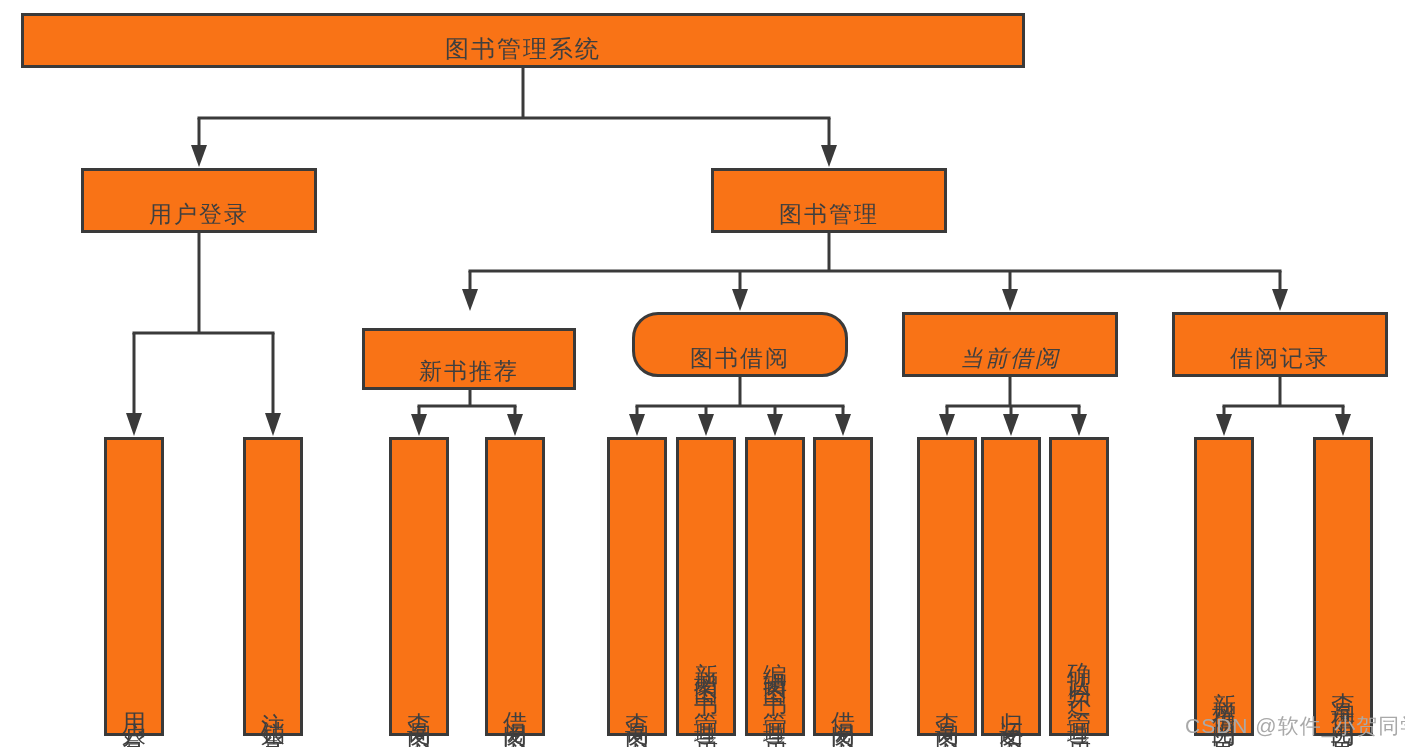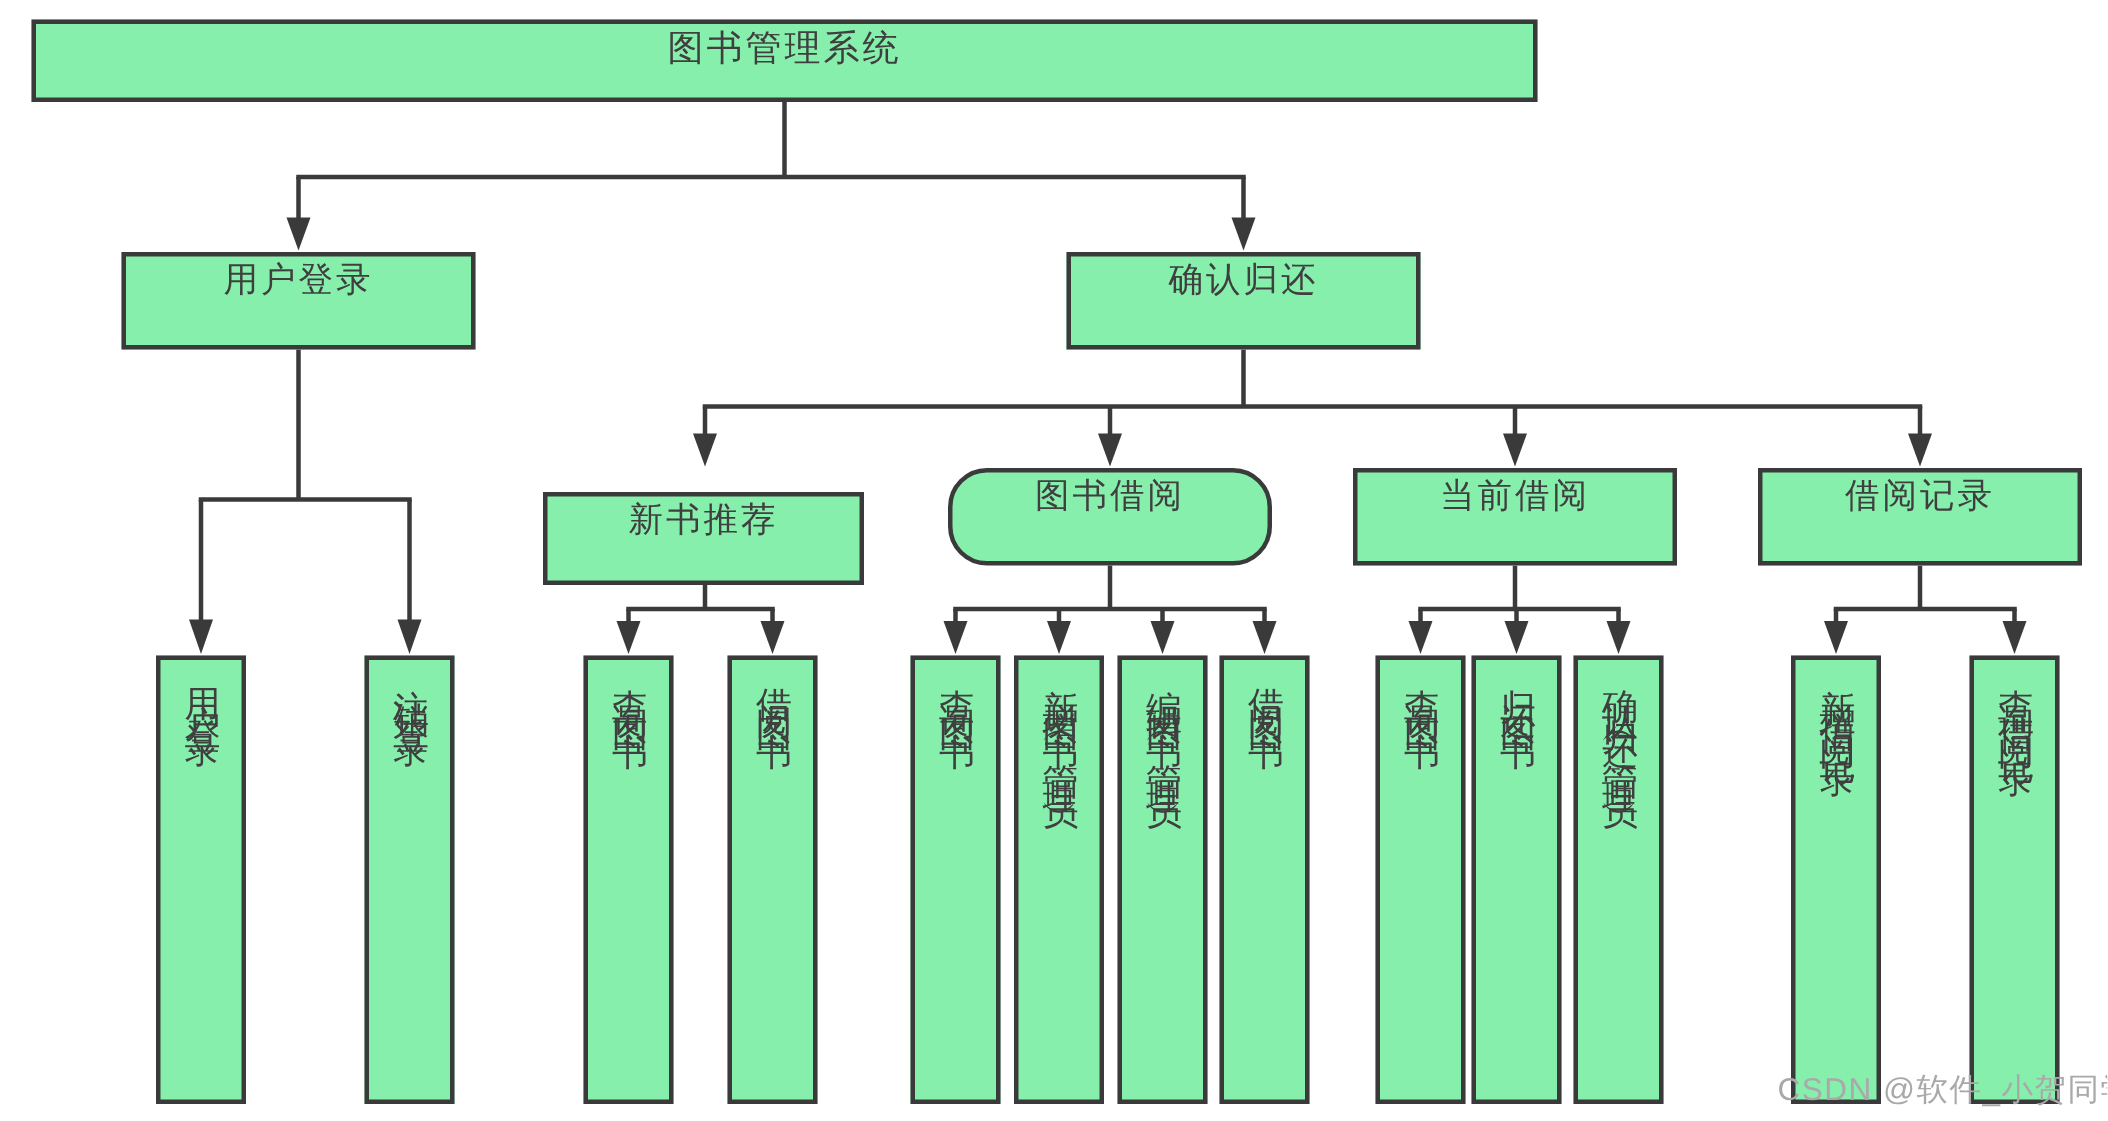"图书管理系统" .node { align-items: flex-start -> flex-end; background: #86efac -> #f97316 }
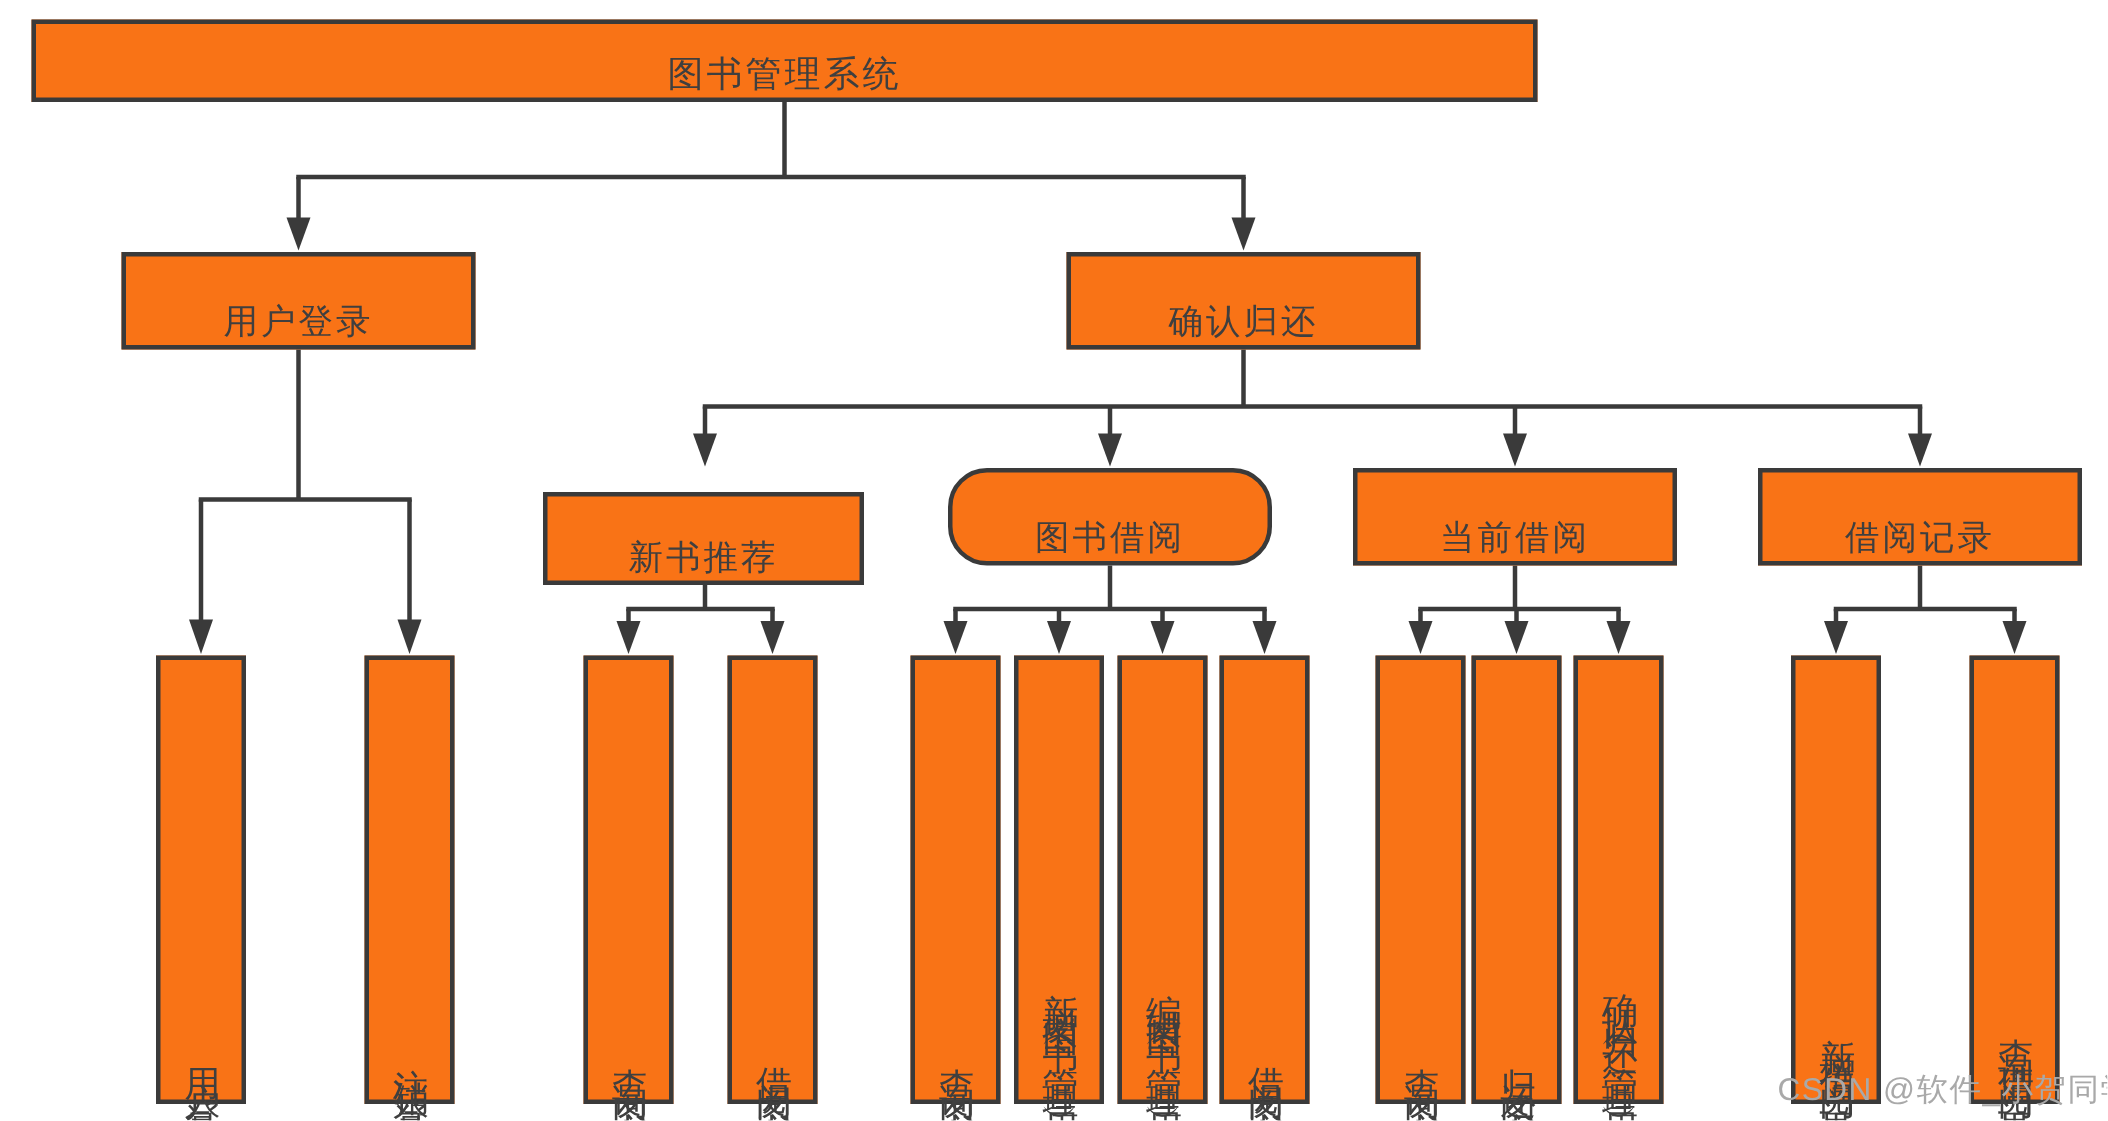"确认归还" span { text: 确认归还 -> 图书管理 }
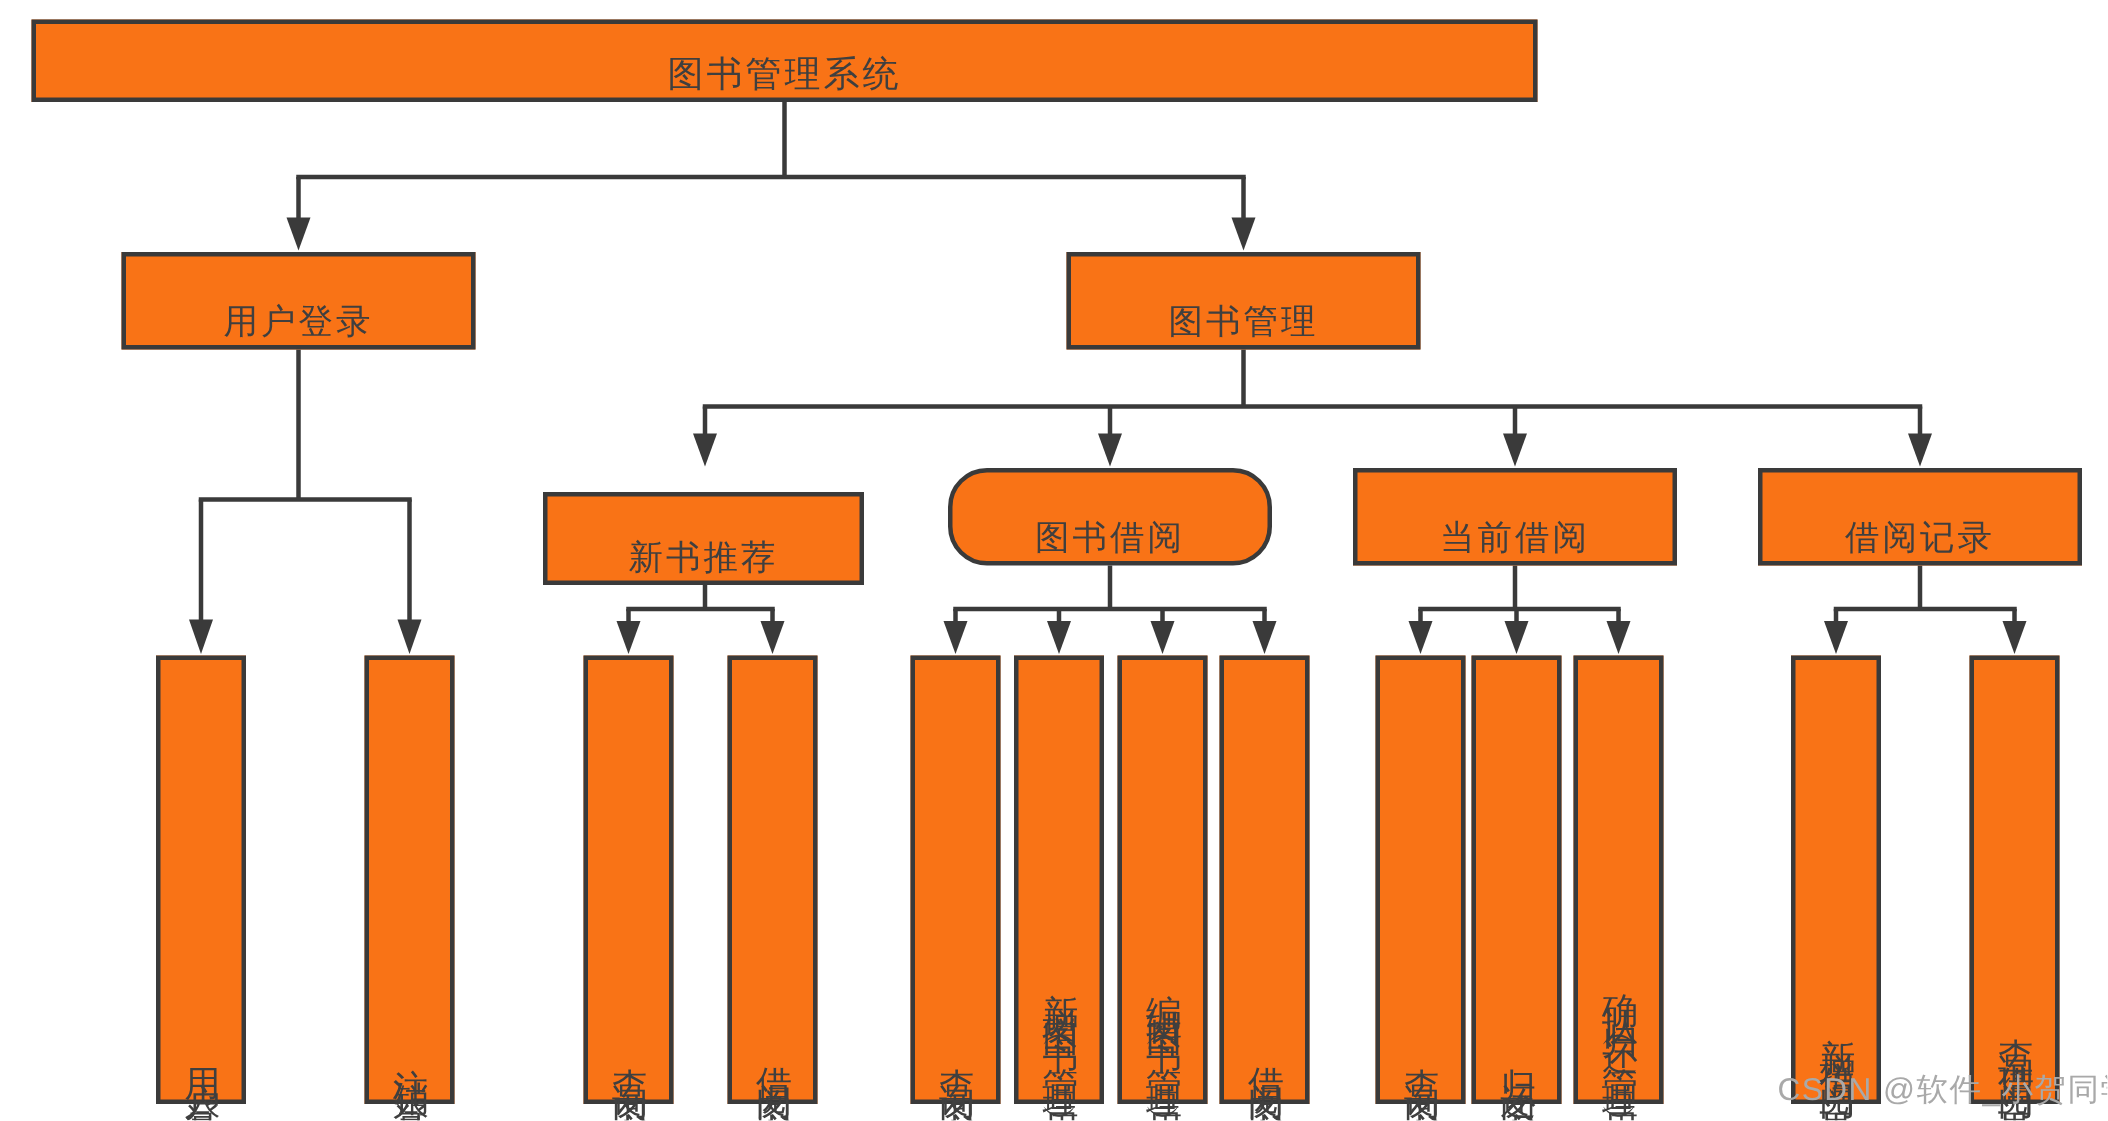"当前借阅" div.node { font-style: none -> italic }
